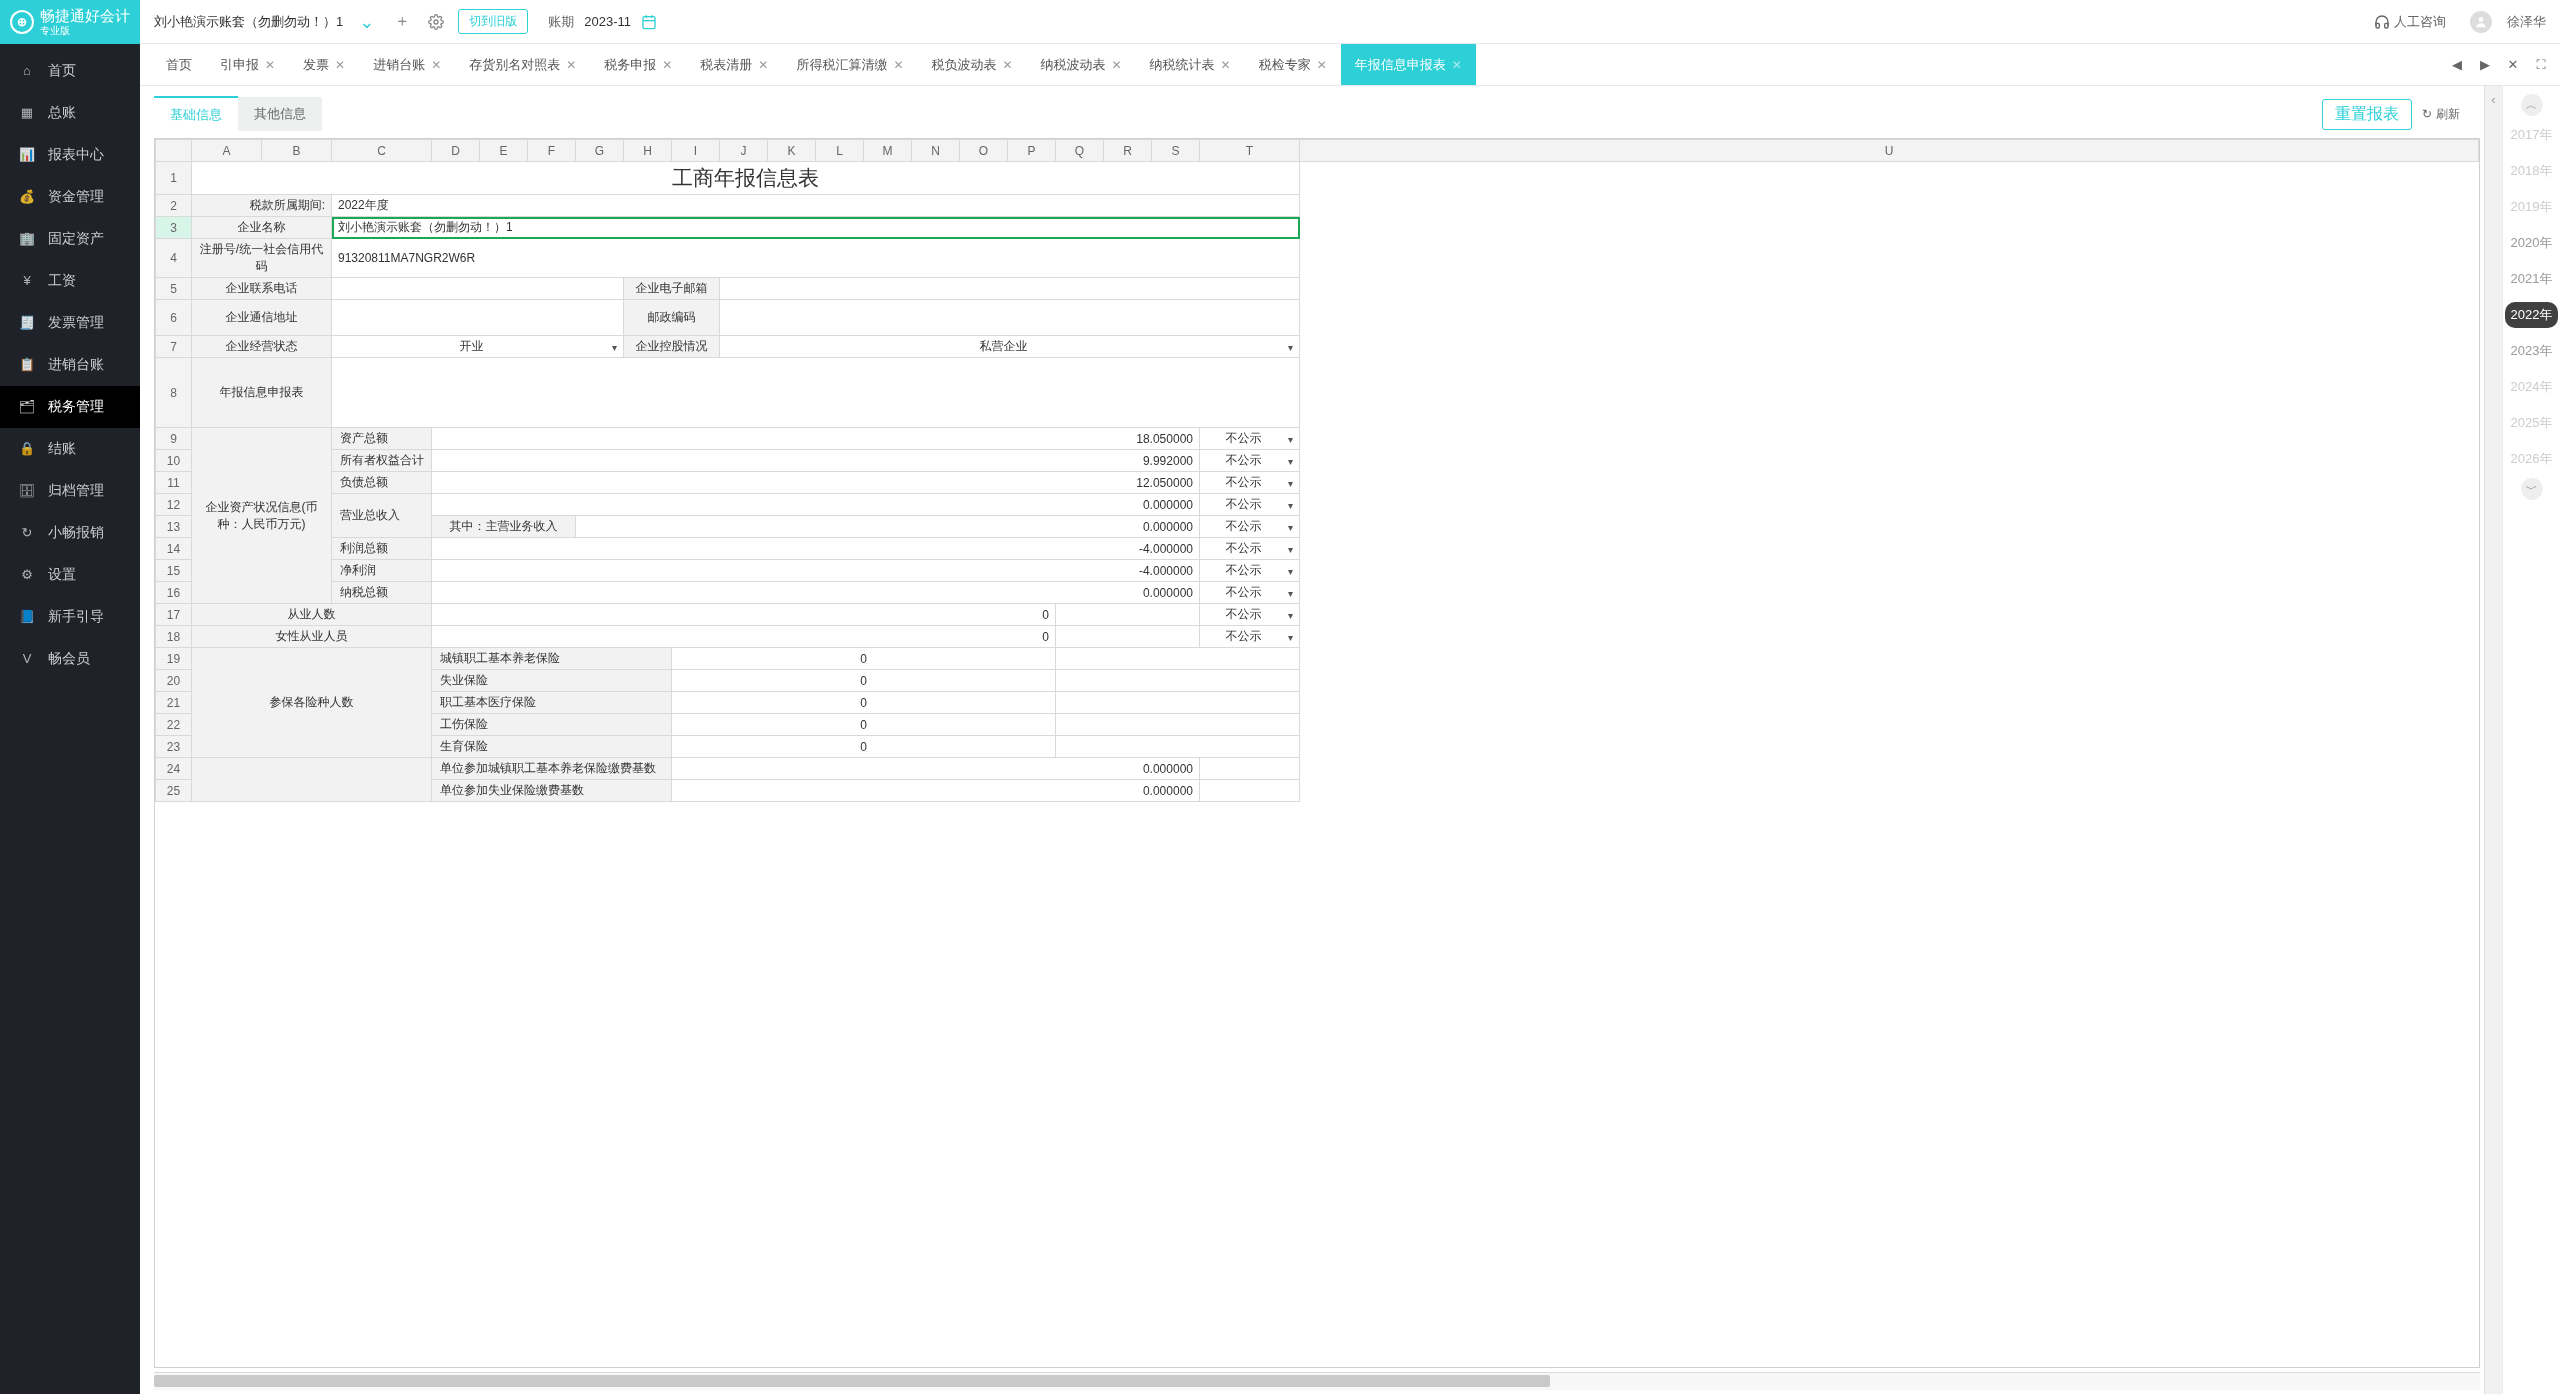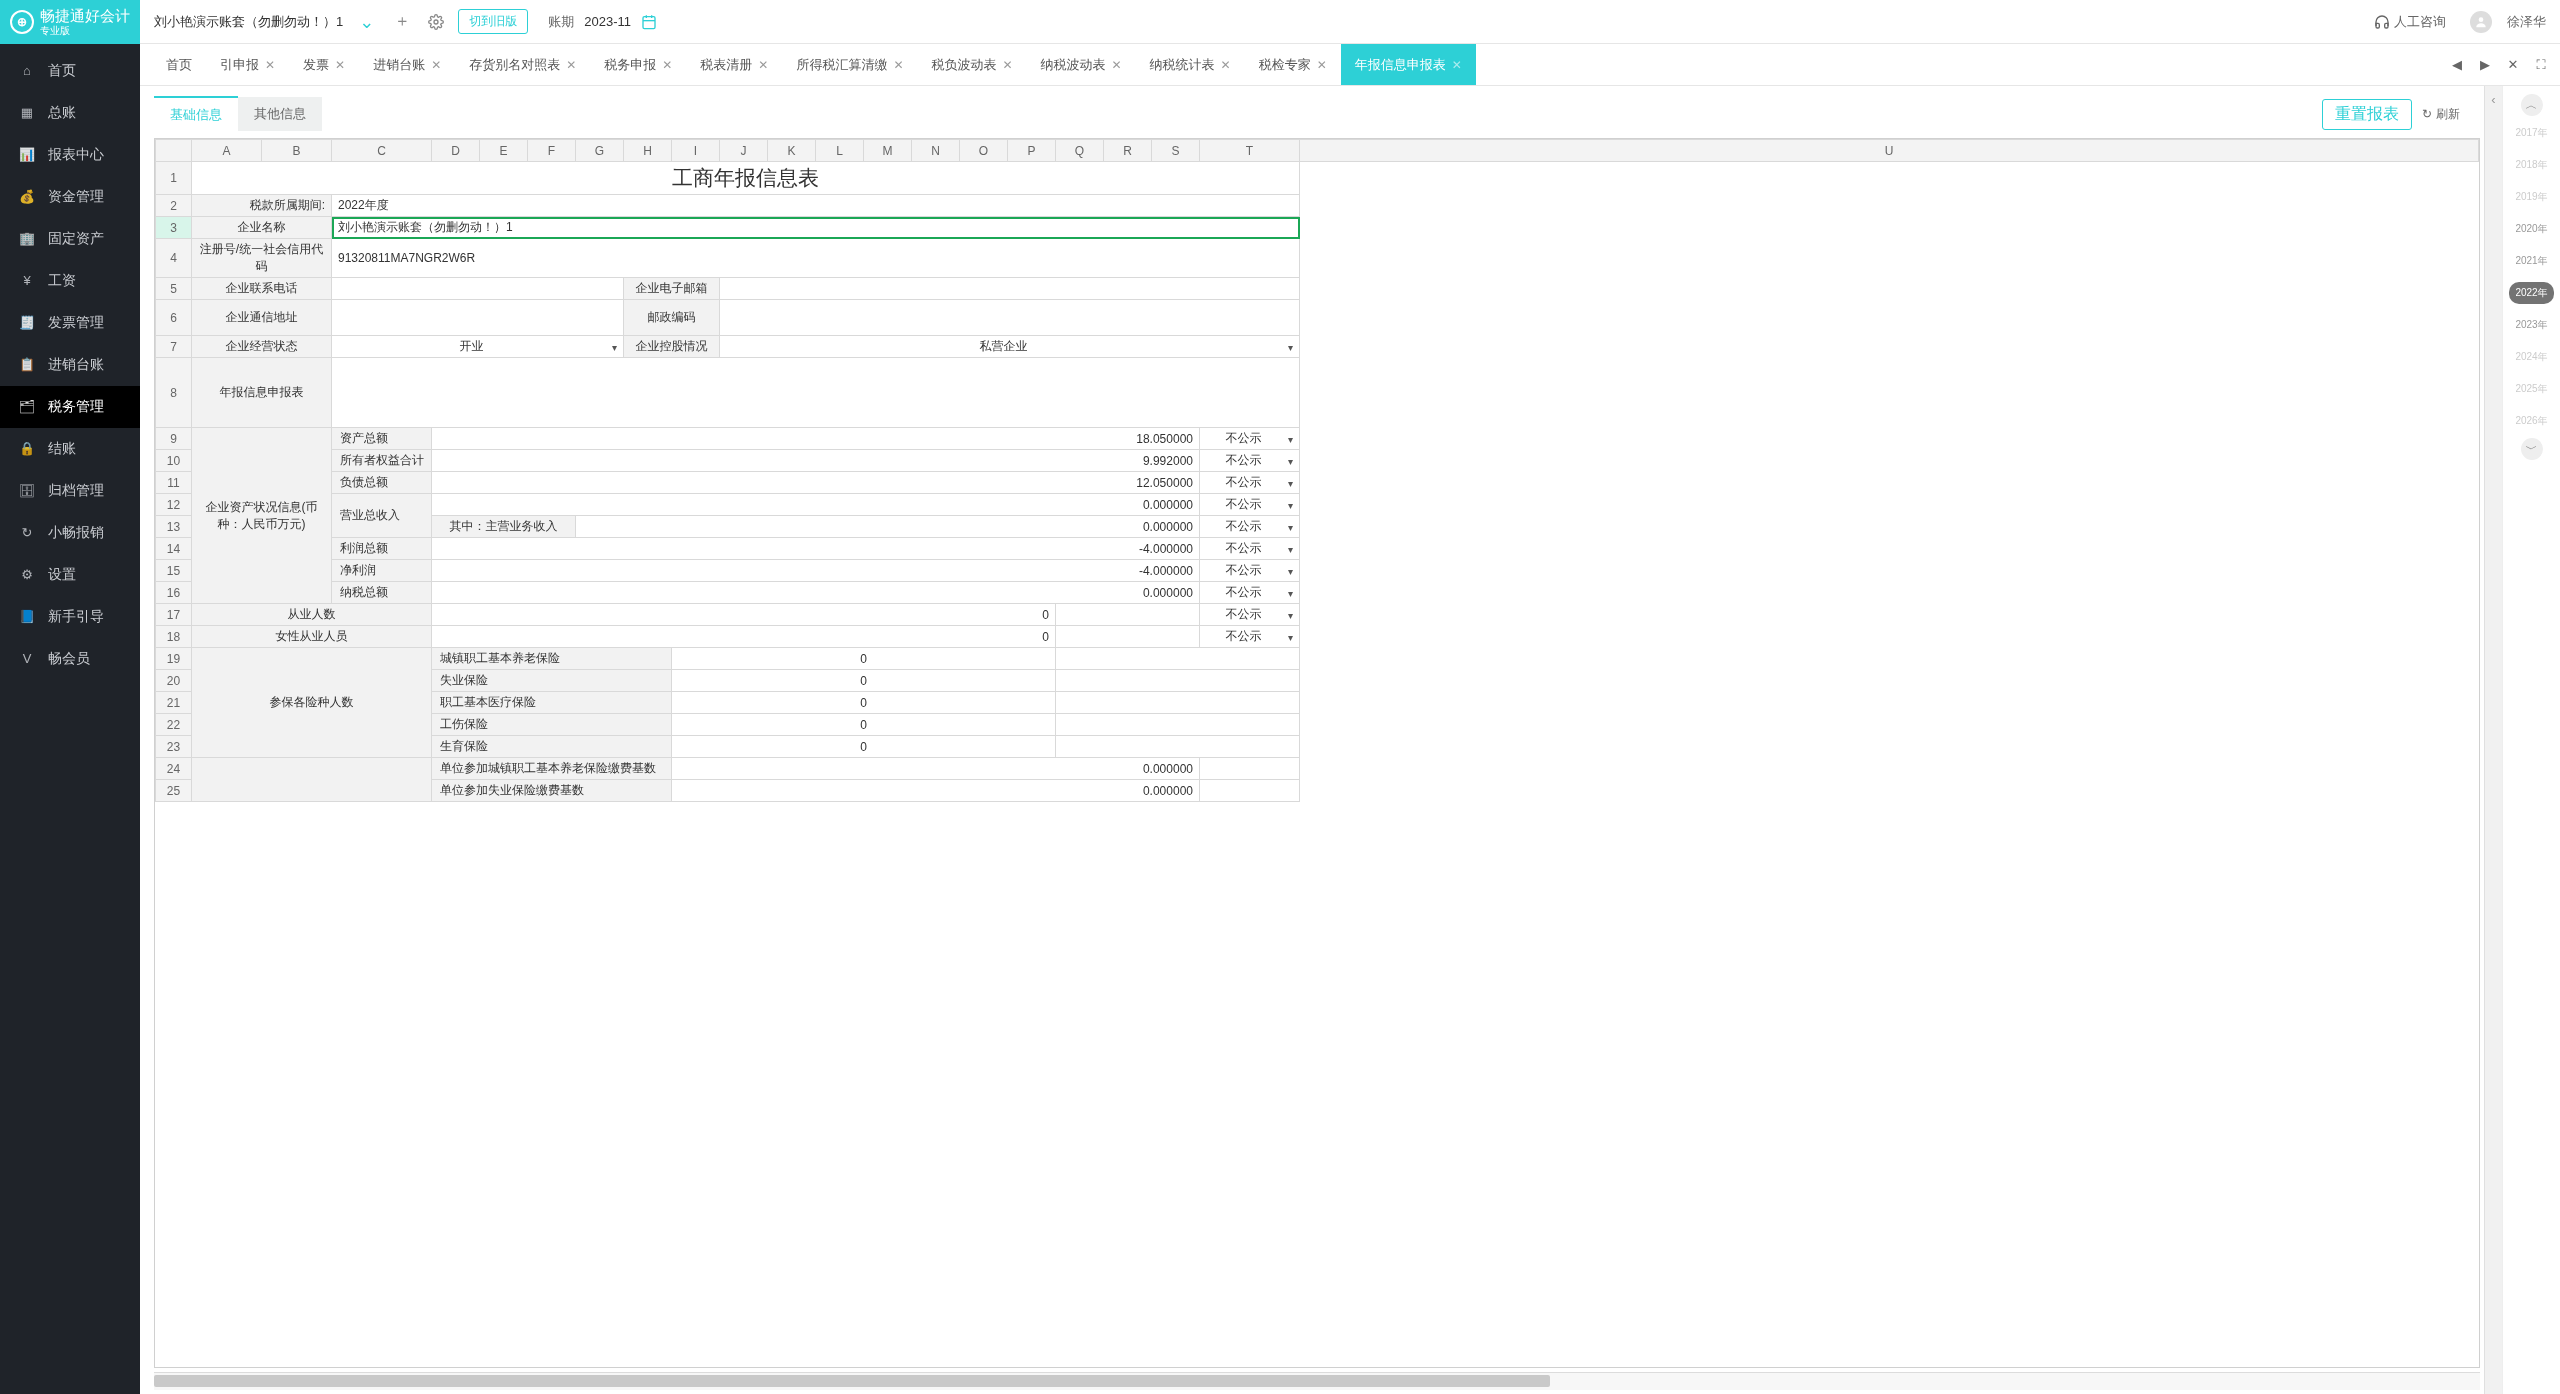"2017年" .year-rail .year { font-size: 10px -> 13px }
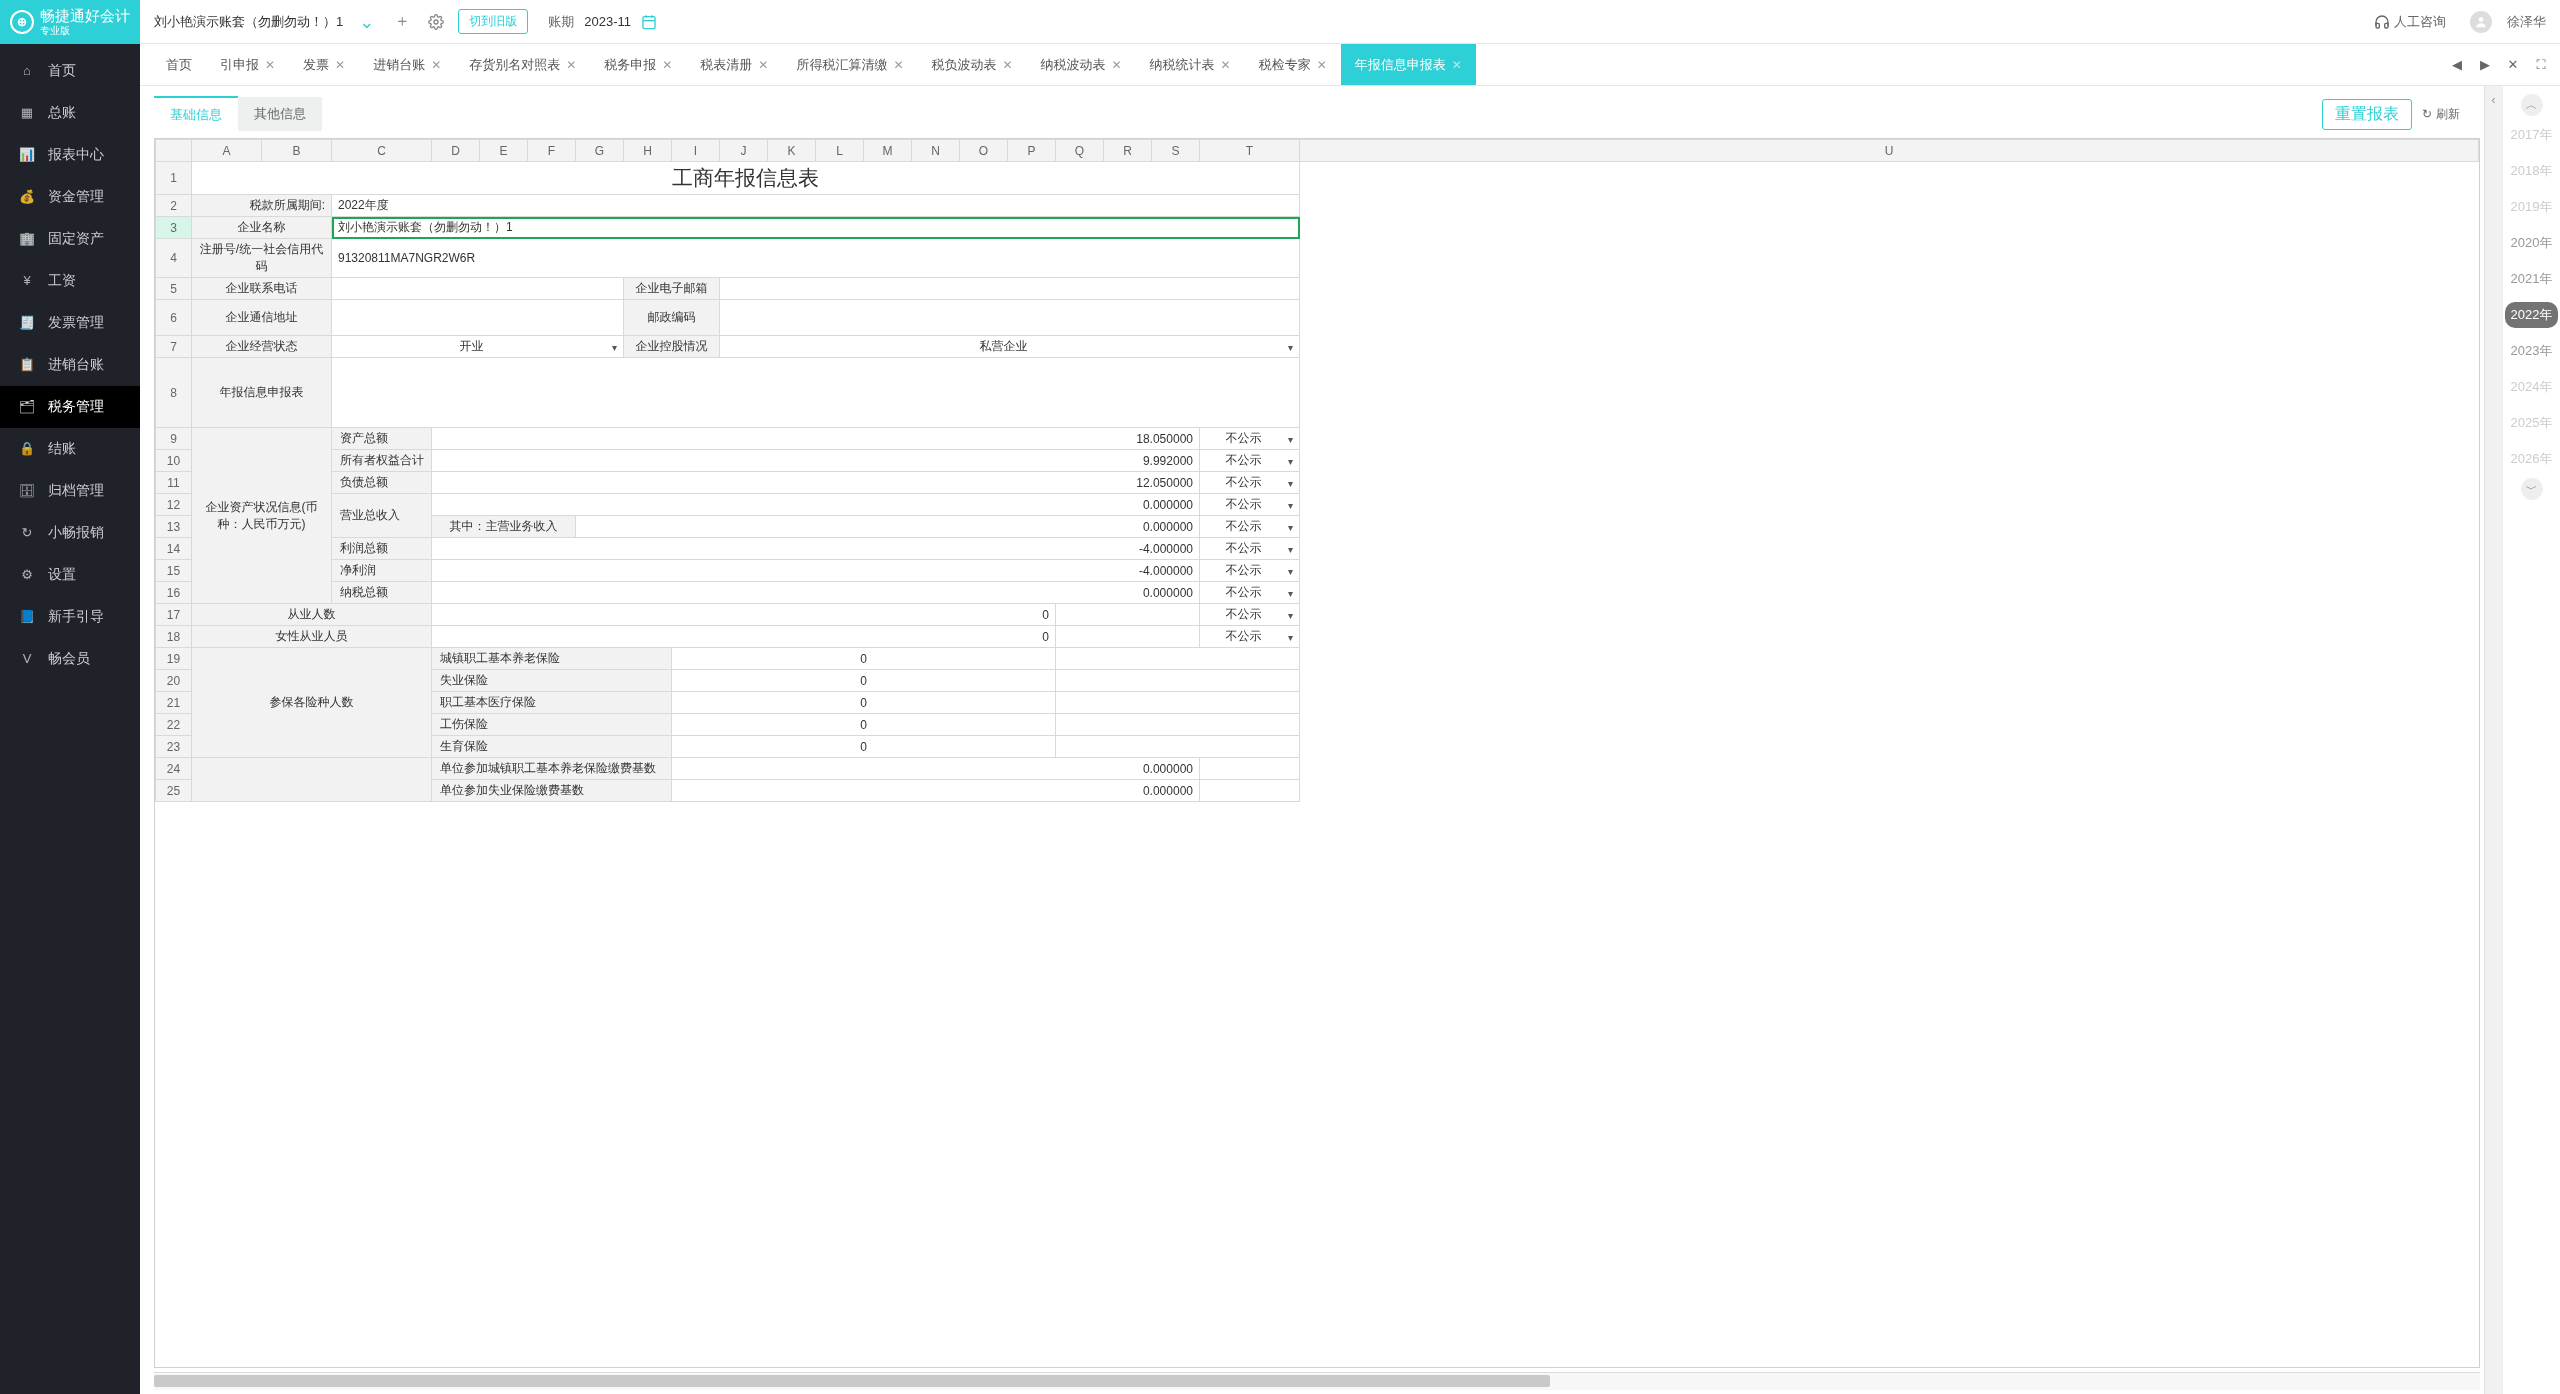"2022年" .year-rail .year.active { background: #737373 -> #404040 }
